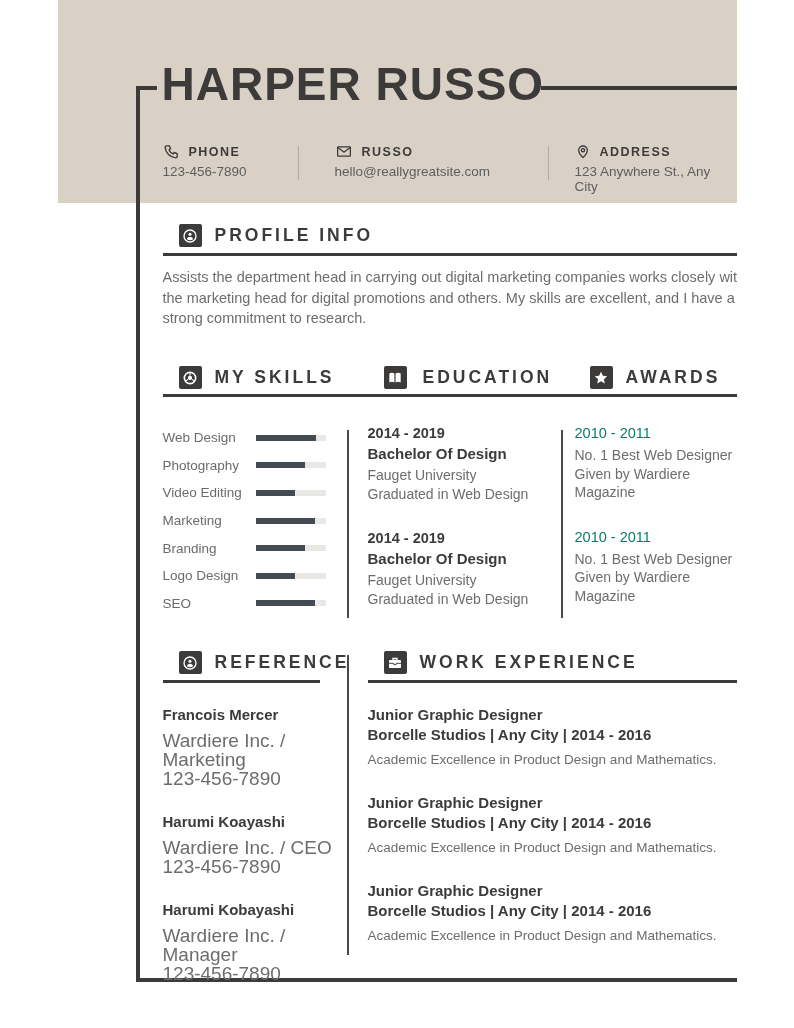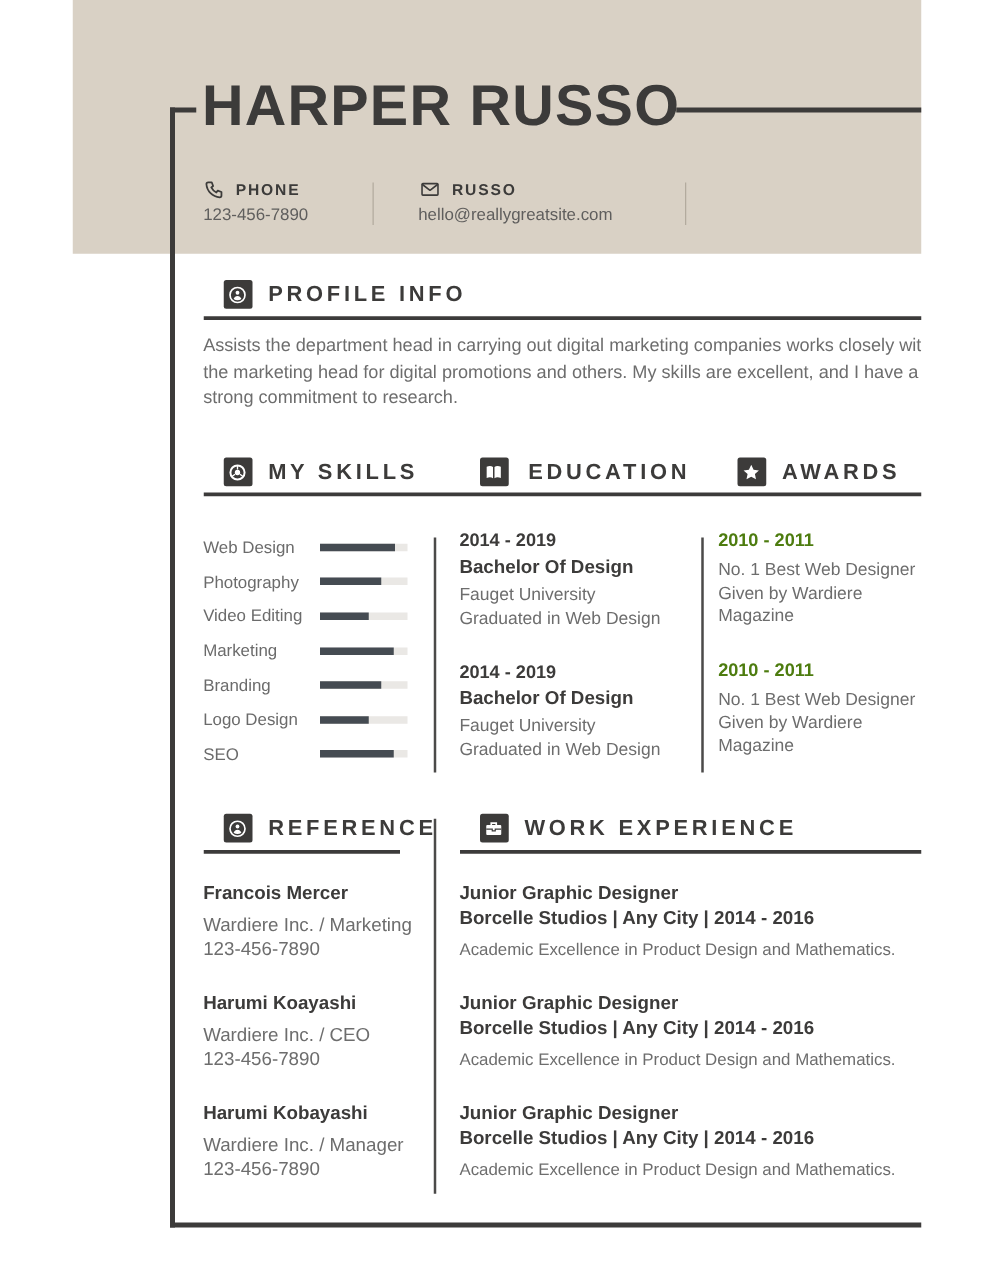"ADDRESS" div.contact { html: none -> <div> <div> <span> <svg> <path></path> <circle></circle> </svg> </span> <span>ADDRESS</span> </div> <div>123 Anywhere St., Any City</div> </div> }
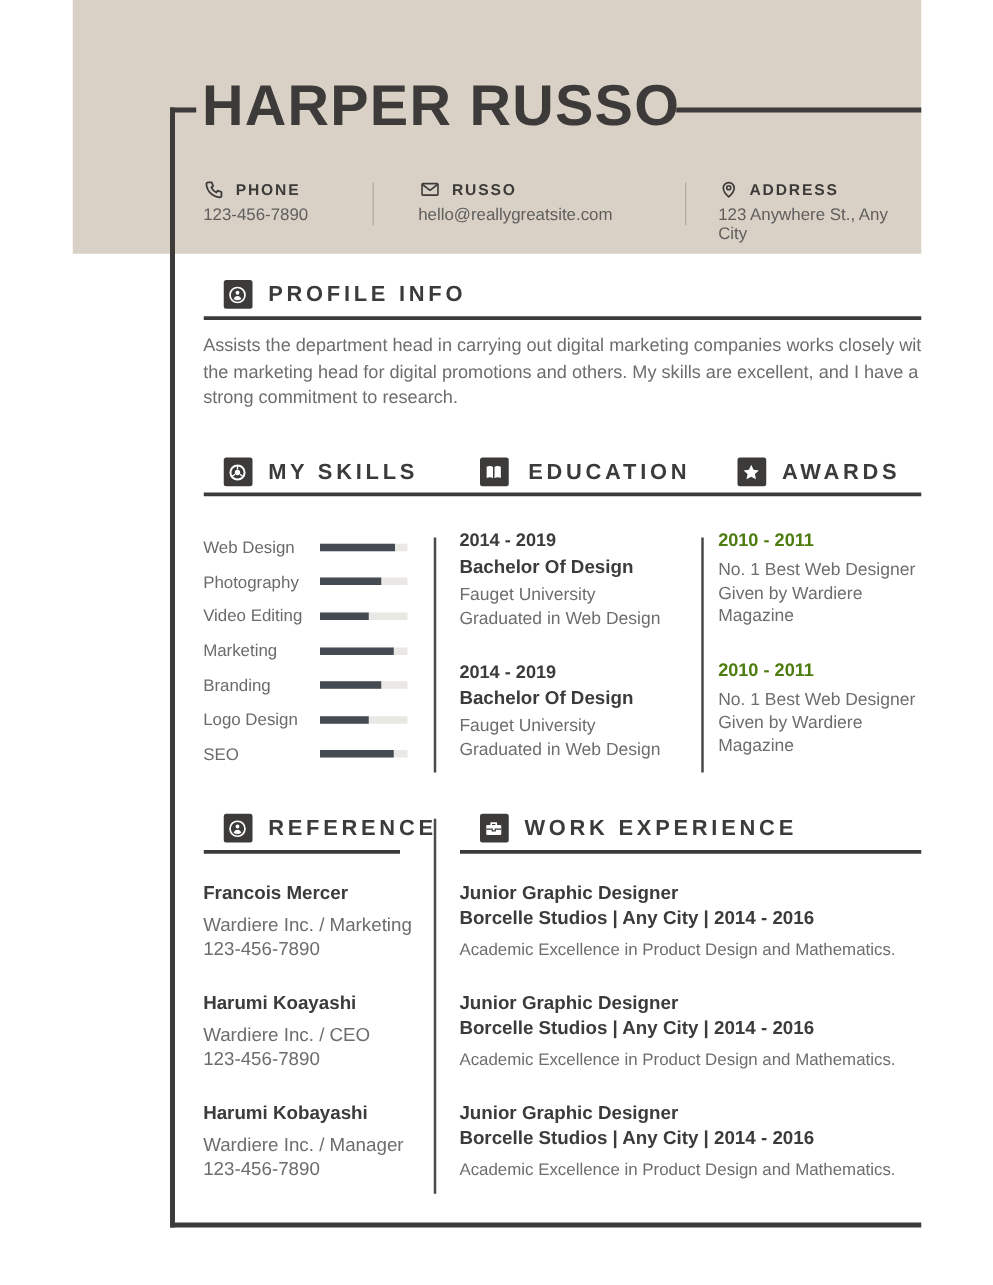"2010 - 2011" .award-years { color: #4d7c0f -> #0f766e; font-weight: bold -> normal }
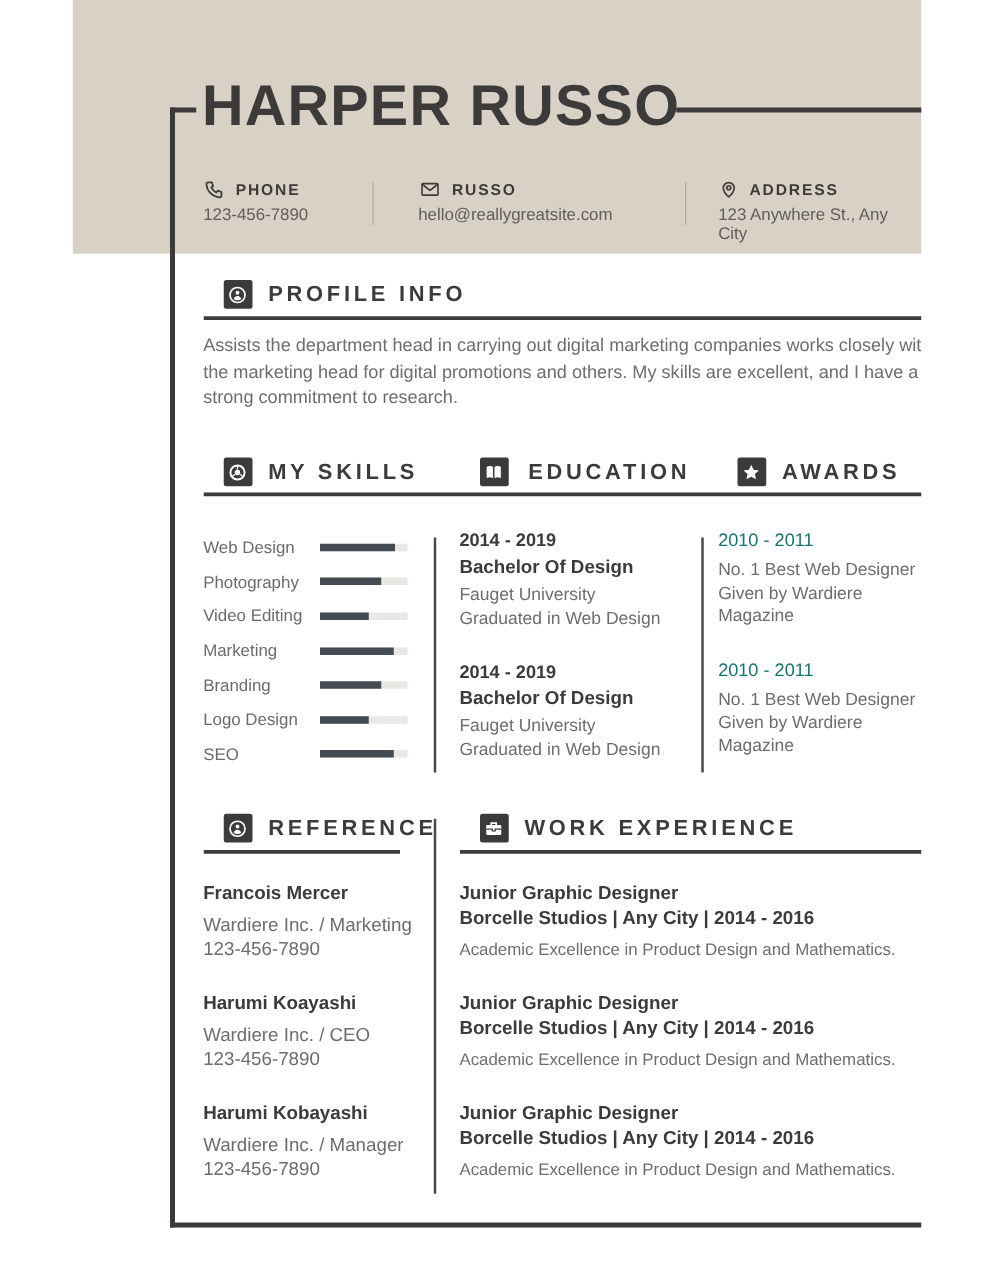"Wardiere Inc. / Marketing" .ref-role, .ref-phone { font-size: 15px -> 19px }
